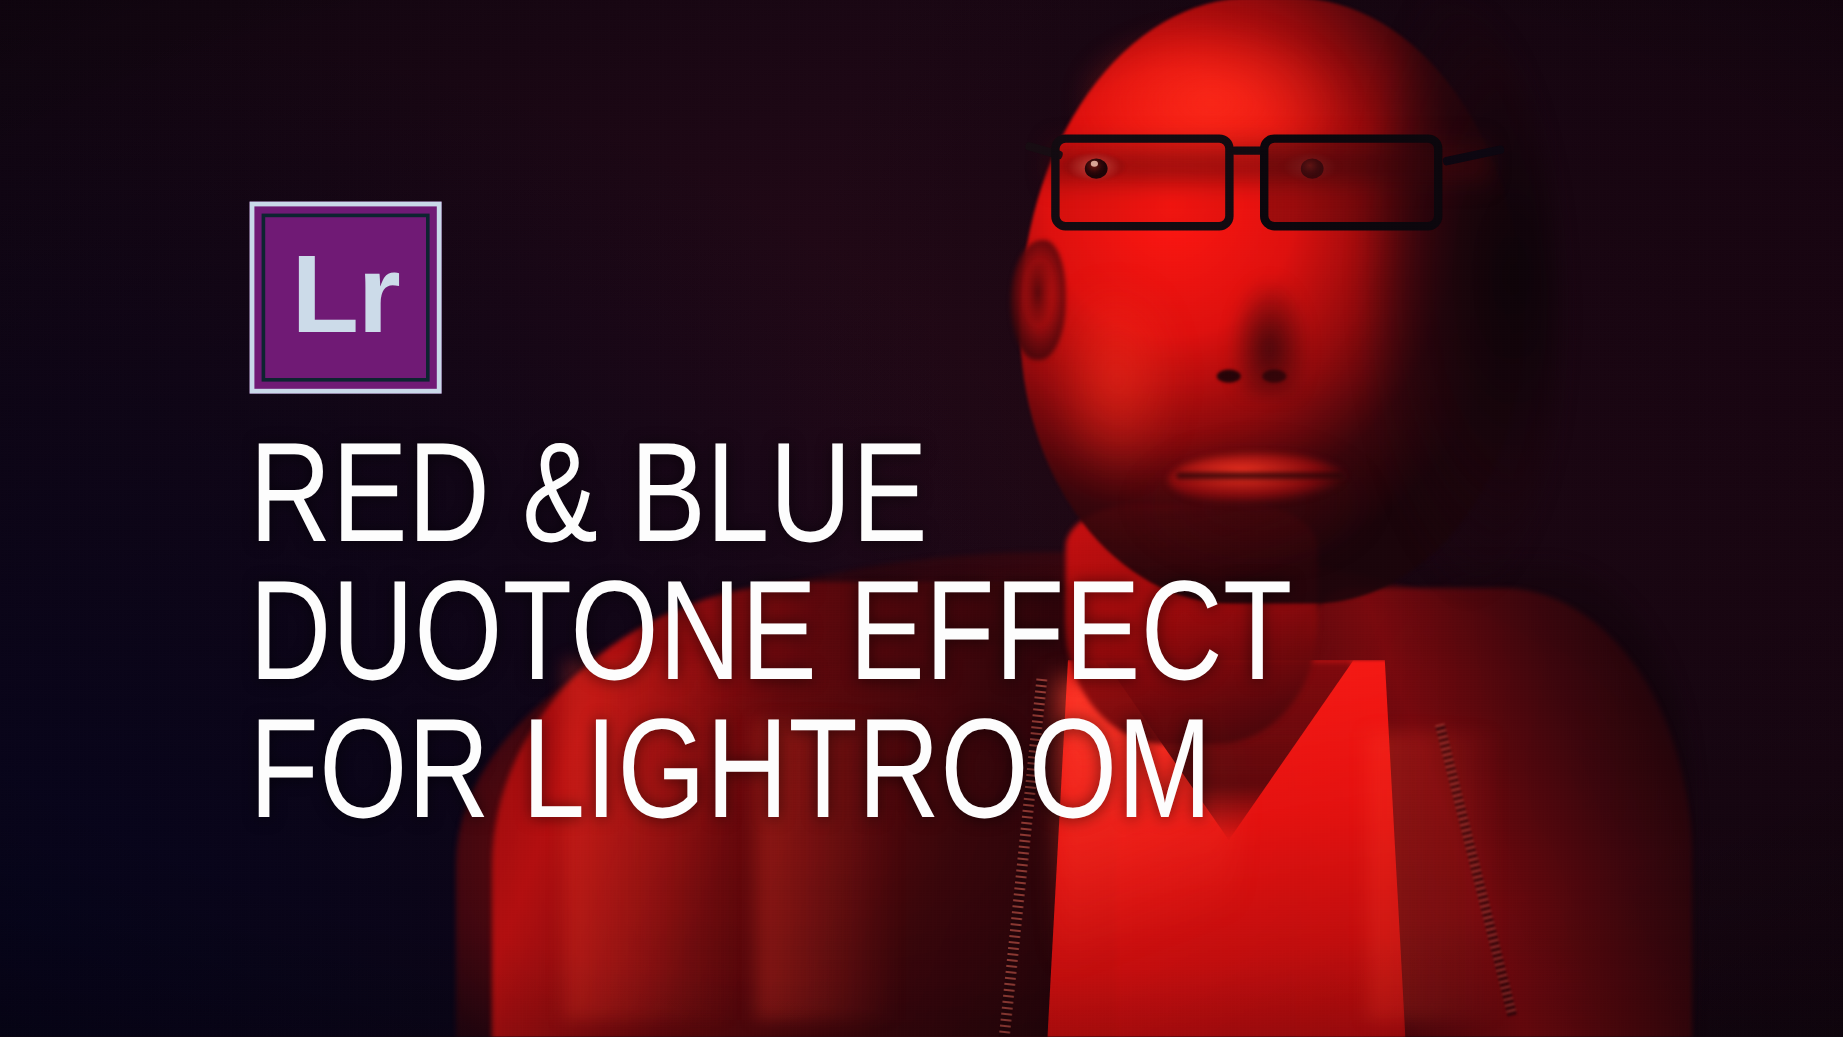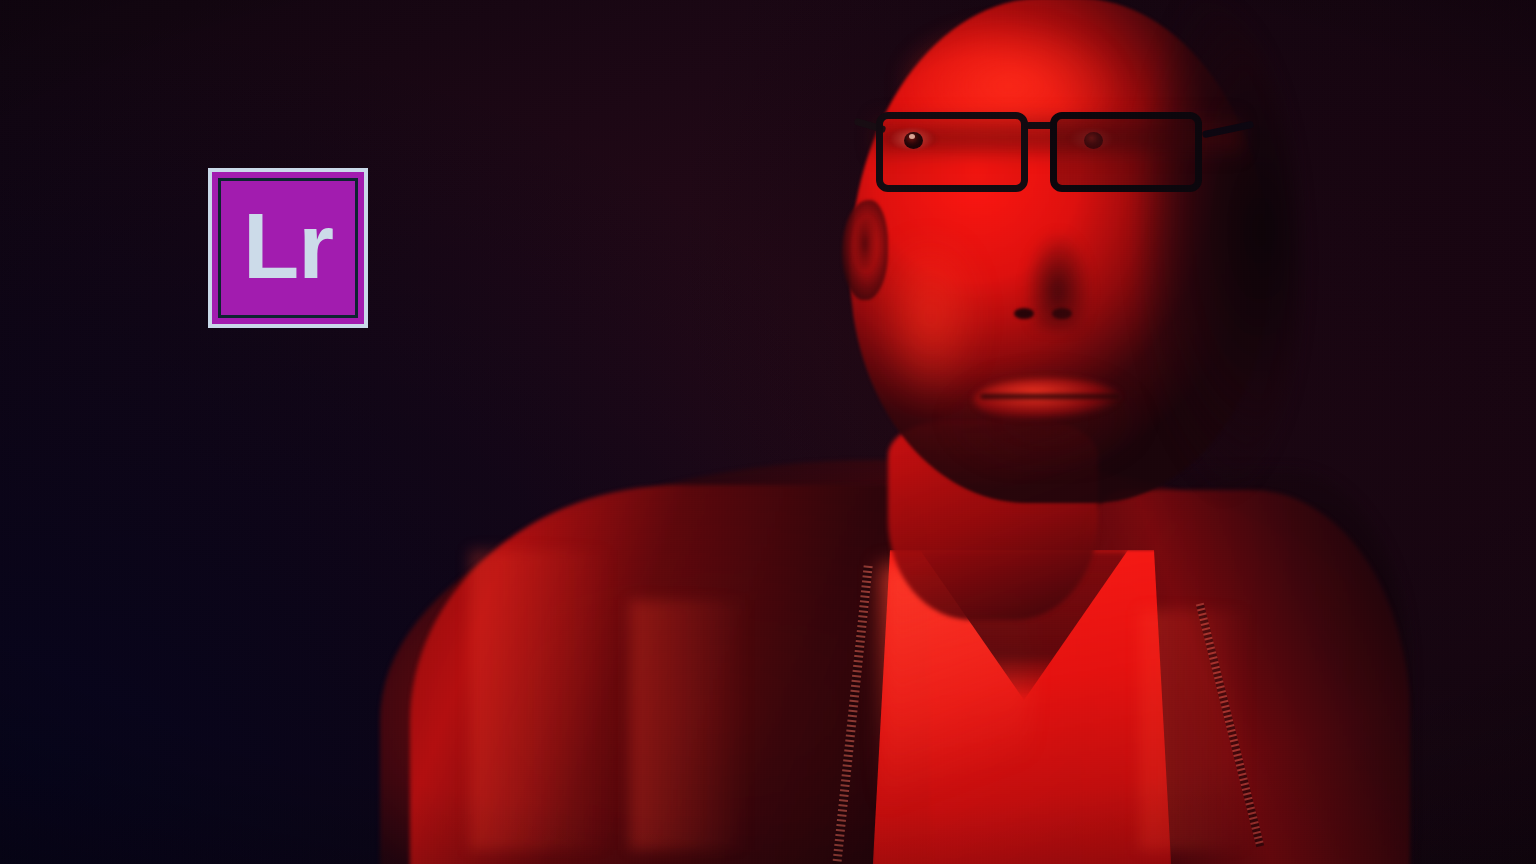"Lr" #lr-logo { background: #a21caf -> #701a75 }
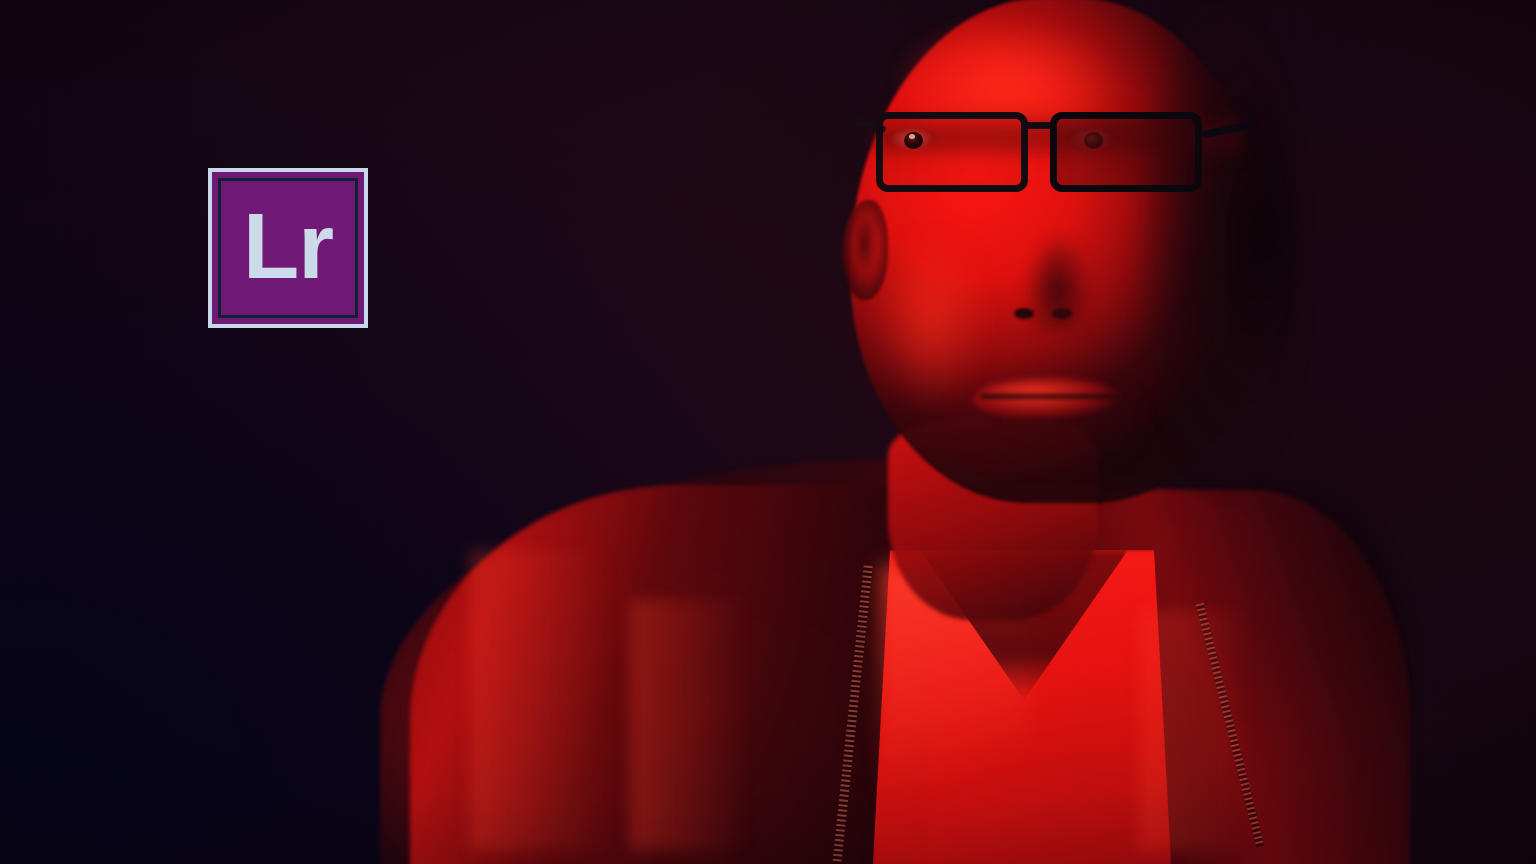"RED & BLUE" div { html: none -> <div> <span>RED &amp; BLUE</span> <span>DUOTONE EFFECT</span> <span>FOR LIGHTROOM</span> </div> }
